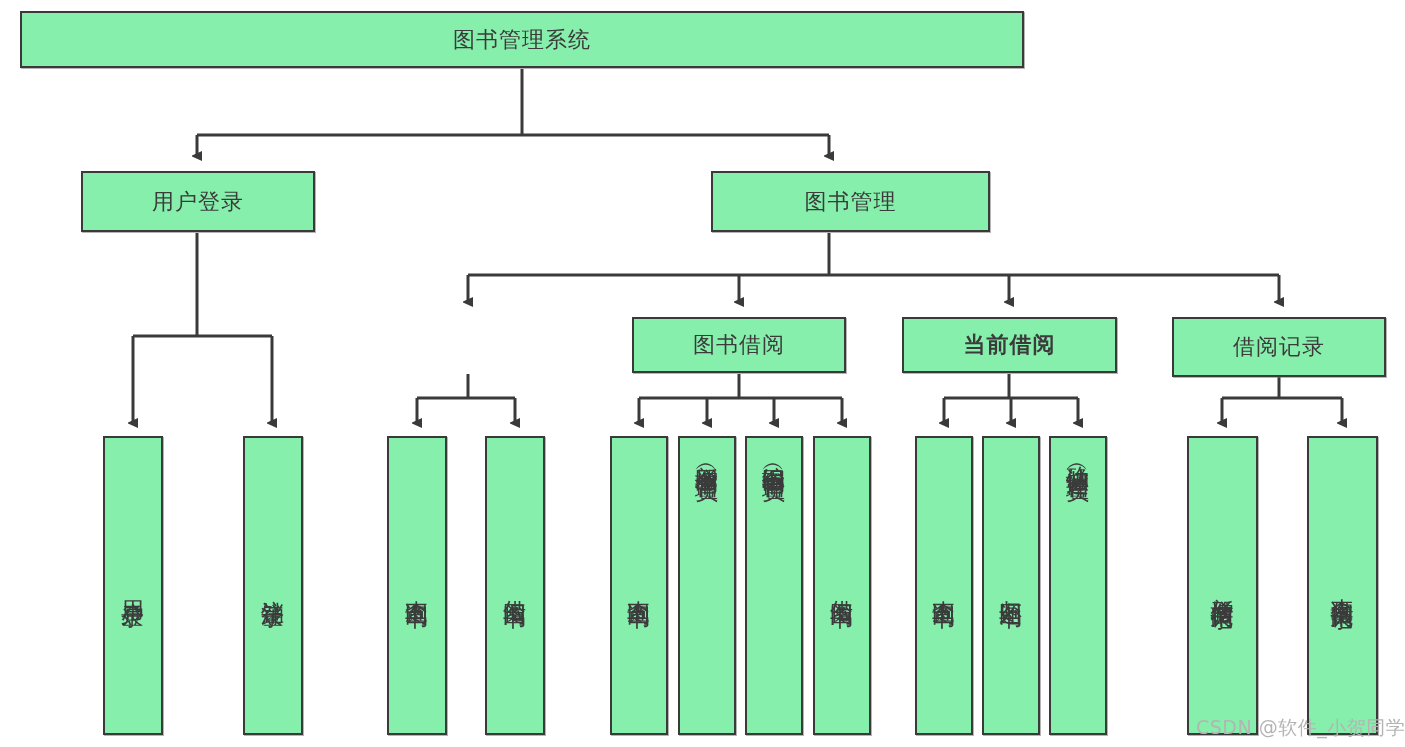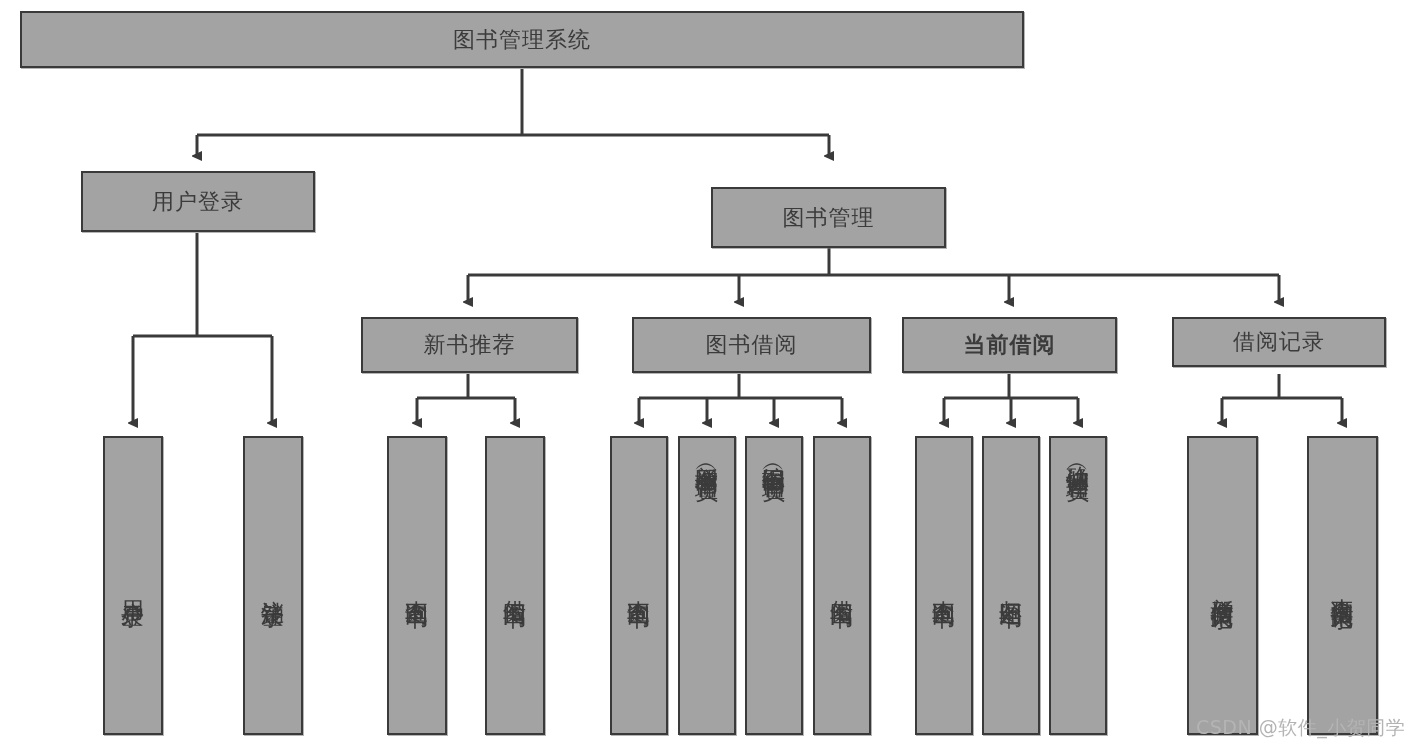"图书管理系统" .node { background: #a3a3a3 -> #86efac }
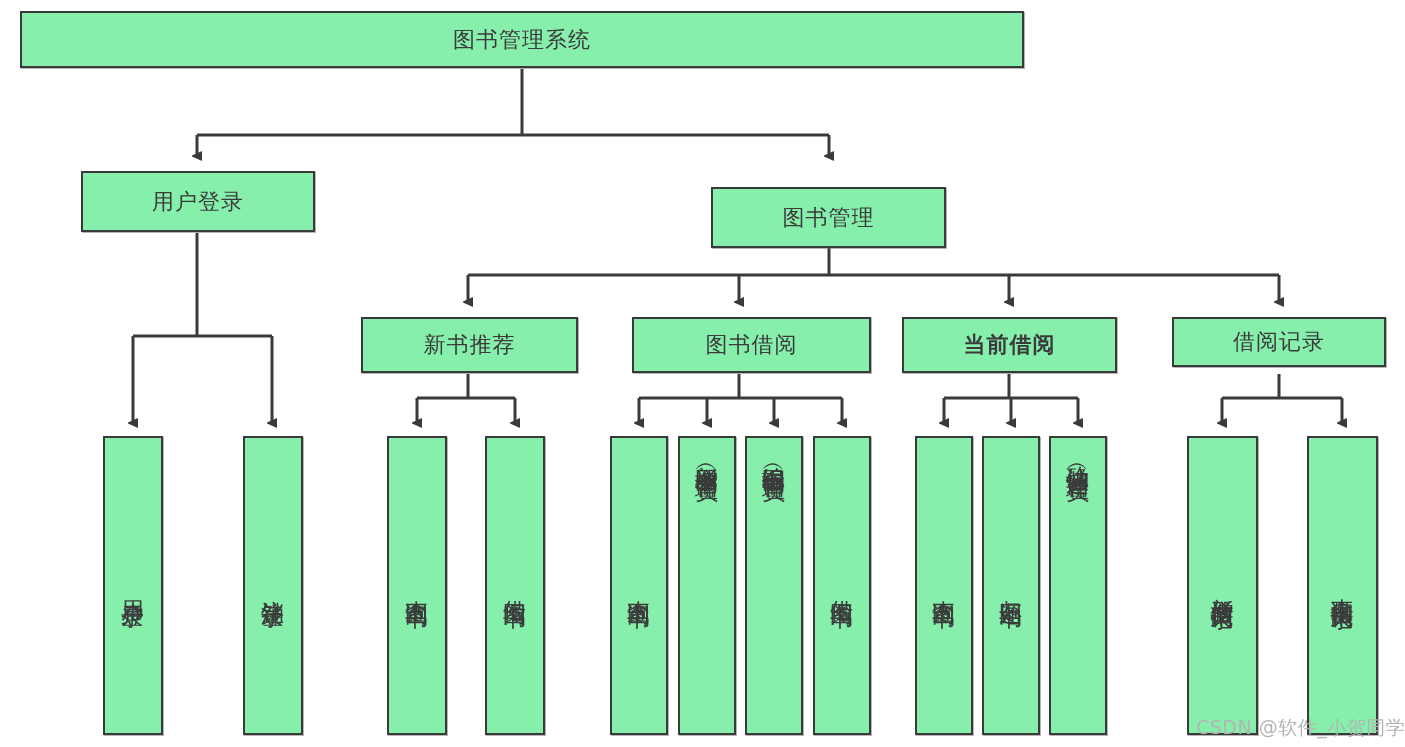"图书管理" div.node { margin-top: 16px -> none; width: 235px -> 279px }
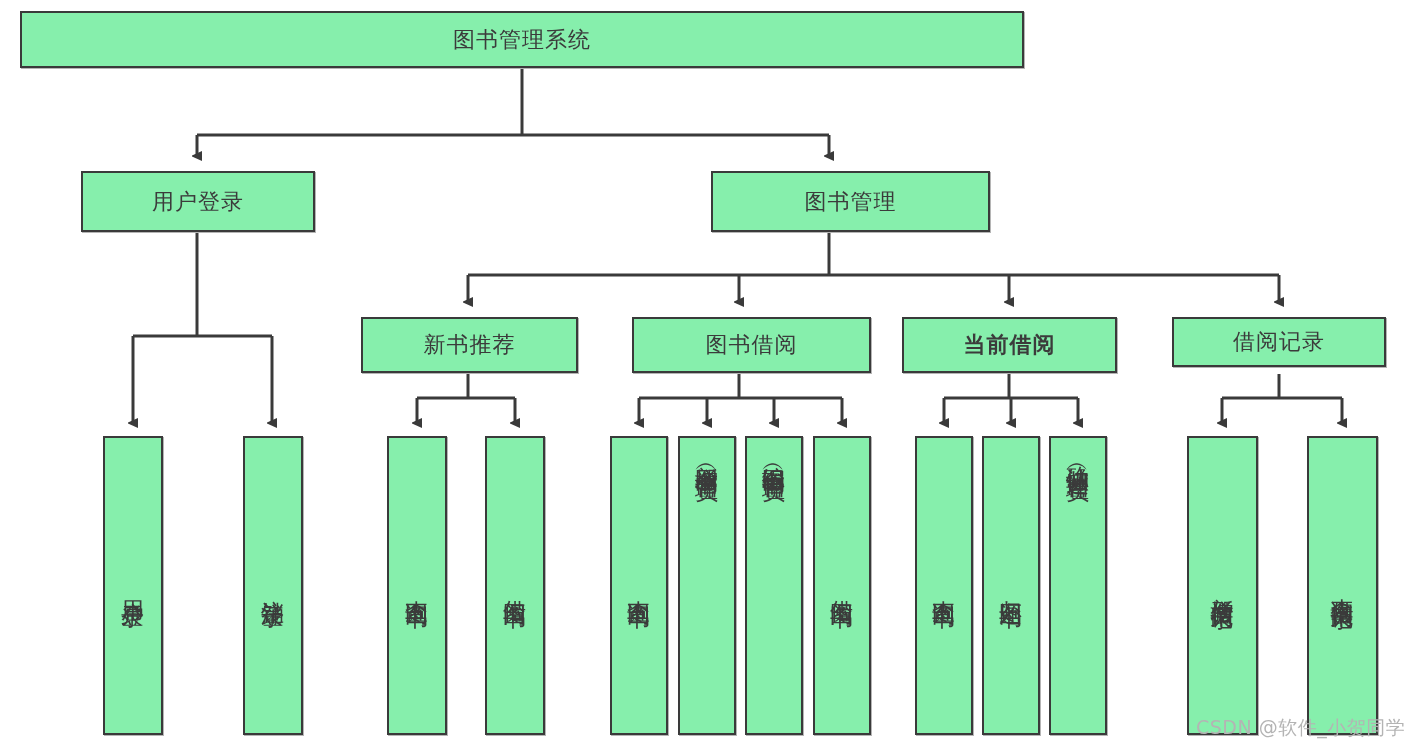"新书推荐" div.node { html: <div> <span>新书推荐</span> </div> -> none }
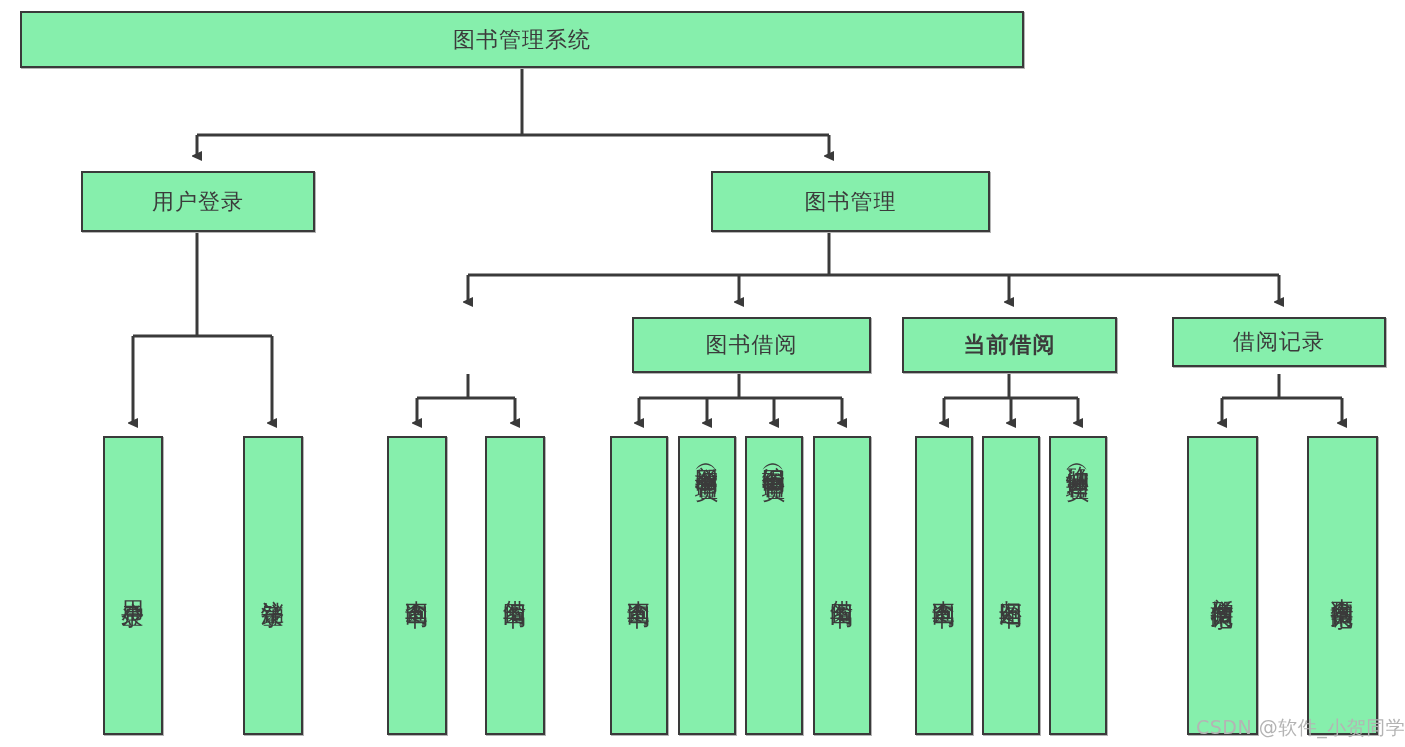"图书借阅" div.node { width: 239px -> 214px }
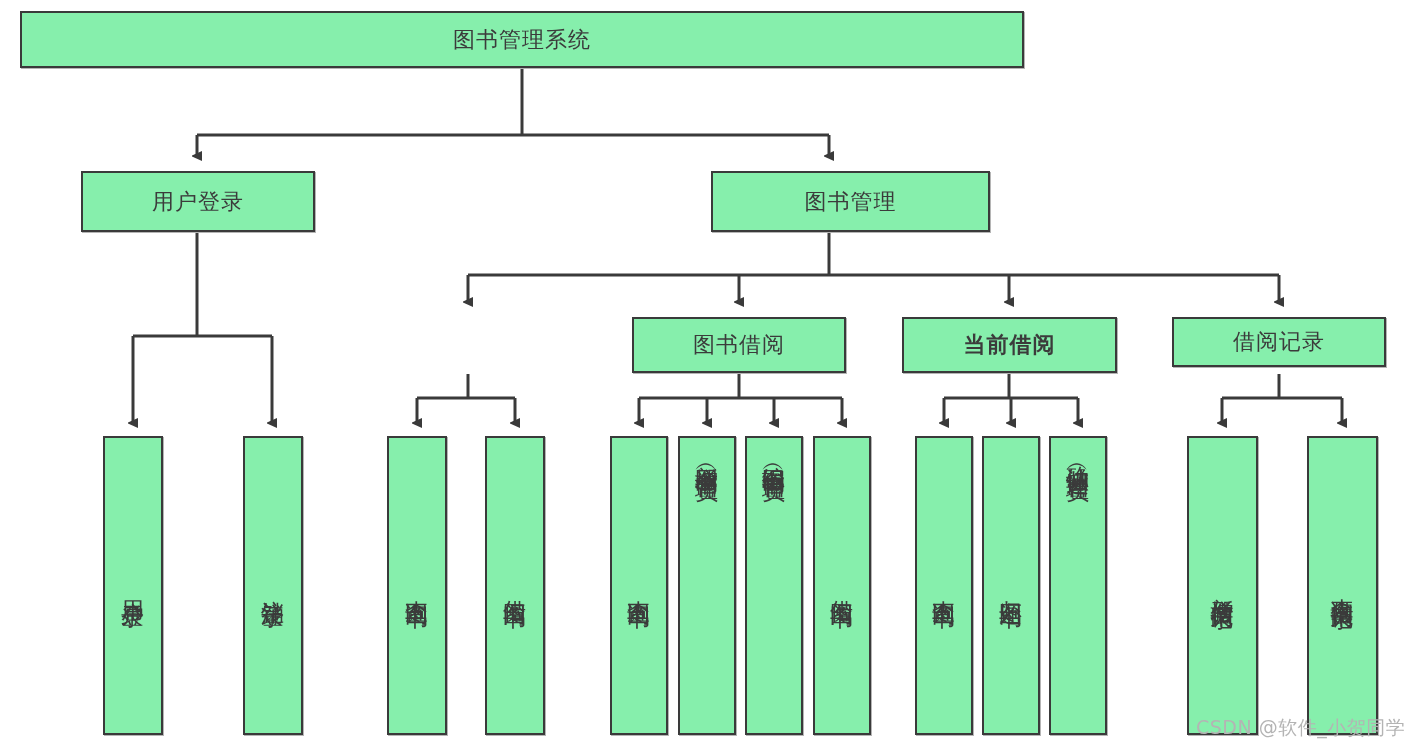"借阅记录" div.node { height: 50px -> 60px }
